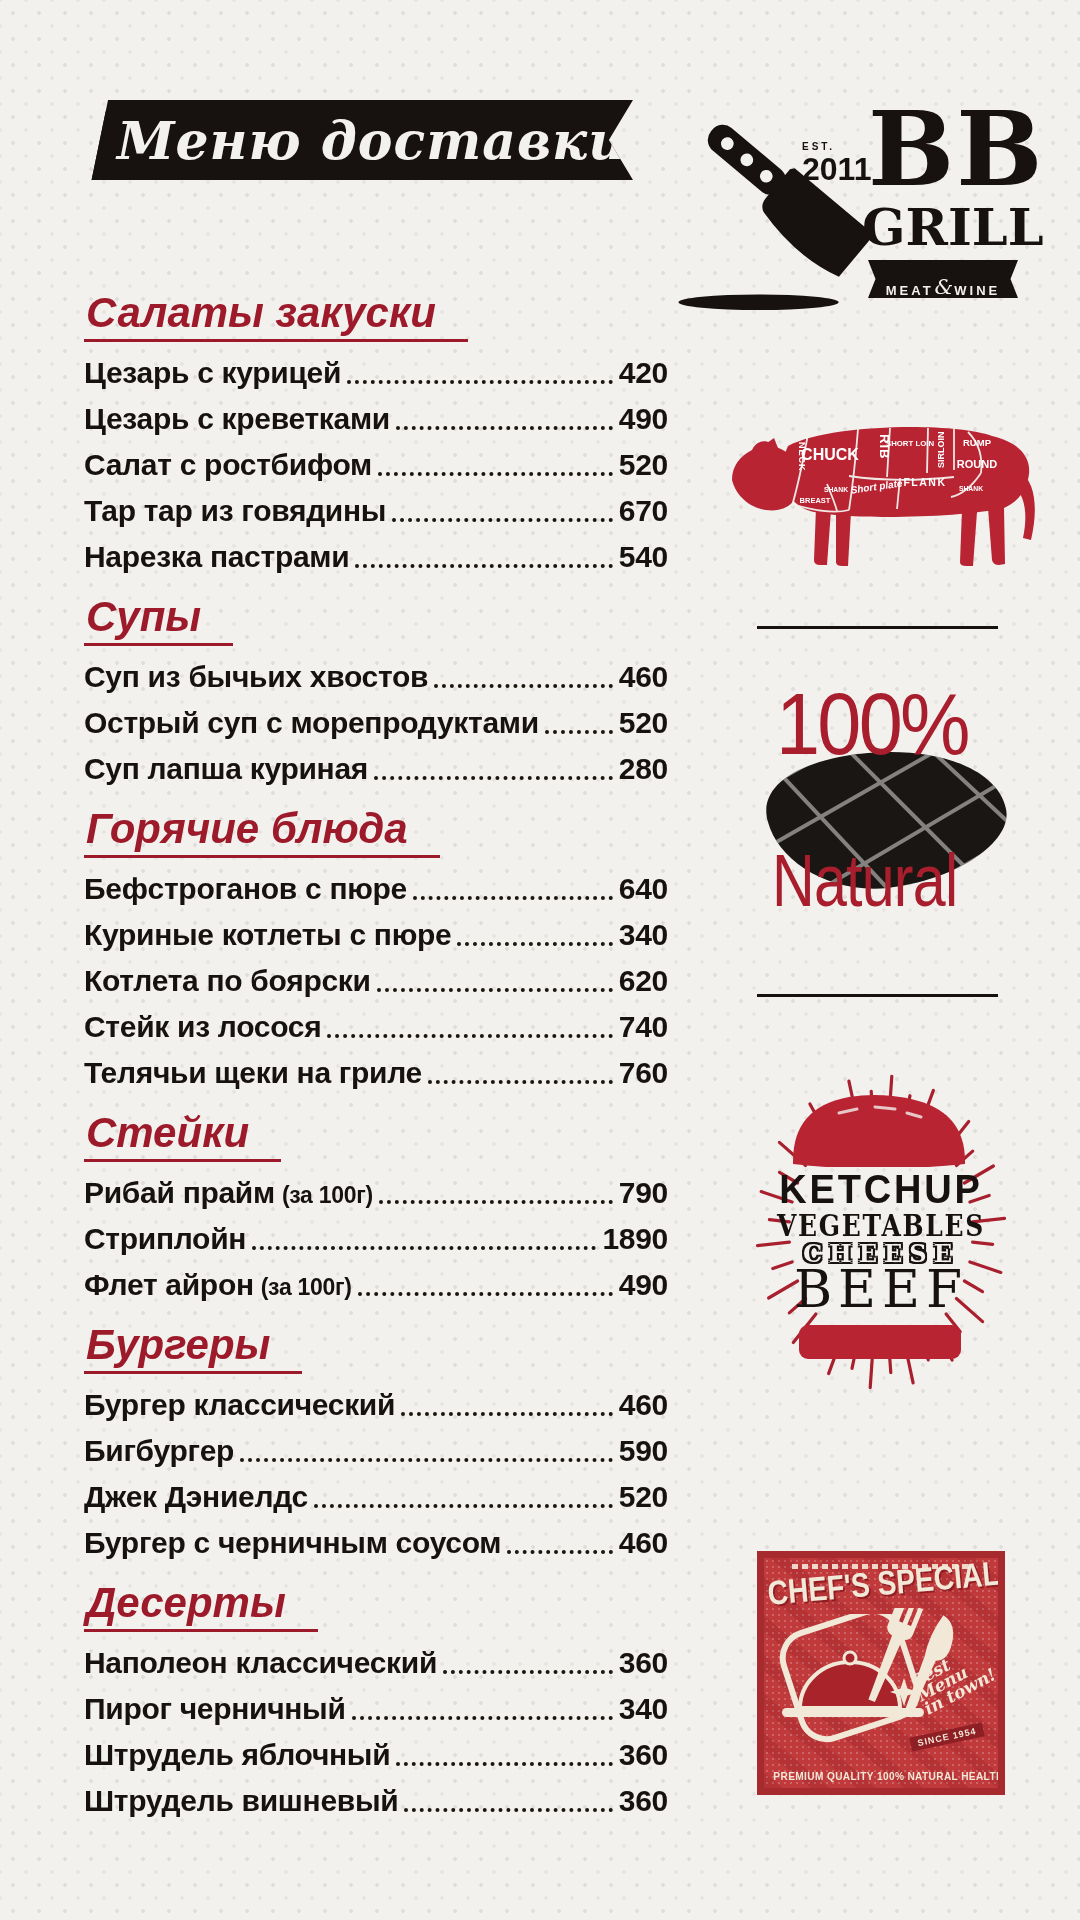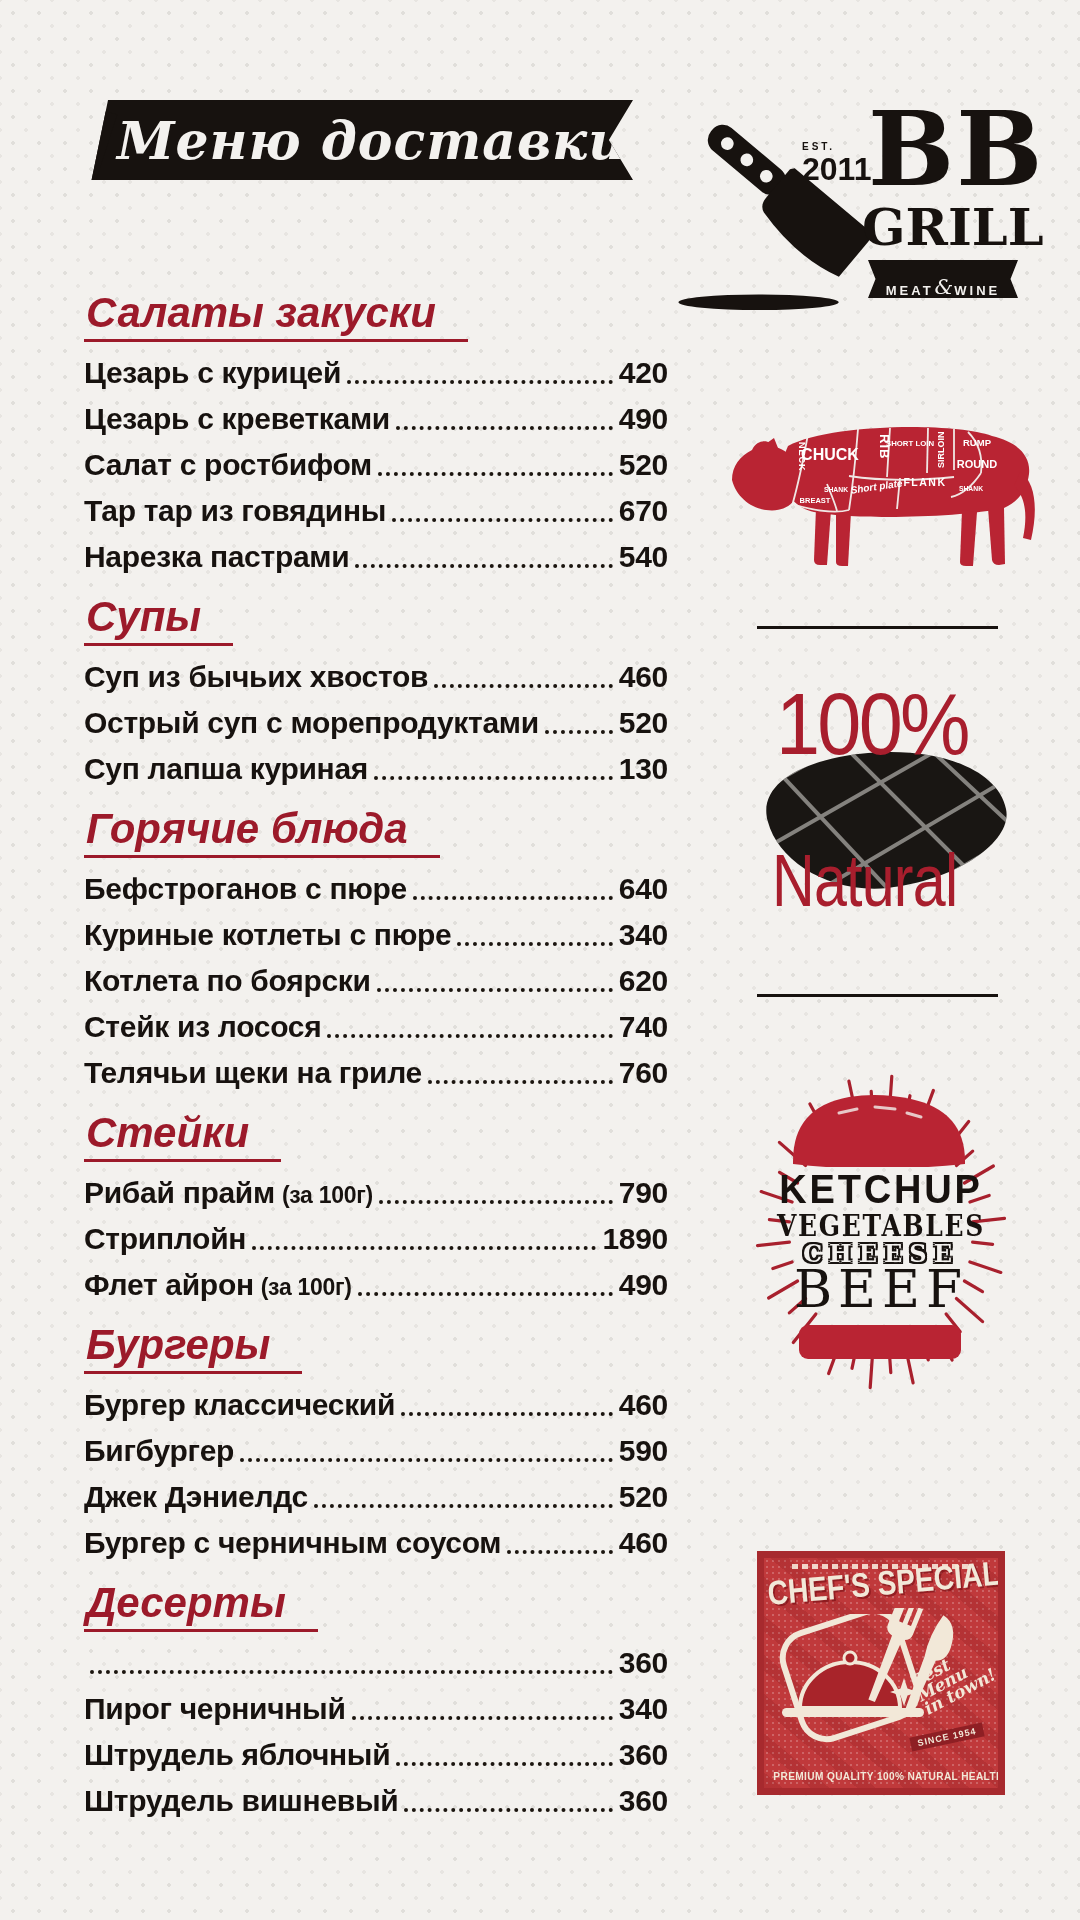"130" span.item-price { text: 130 -> 280 }
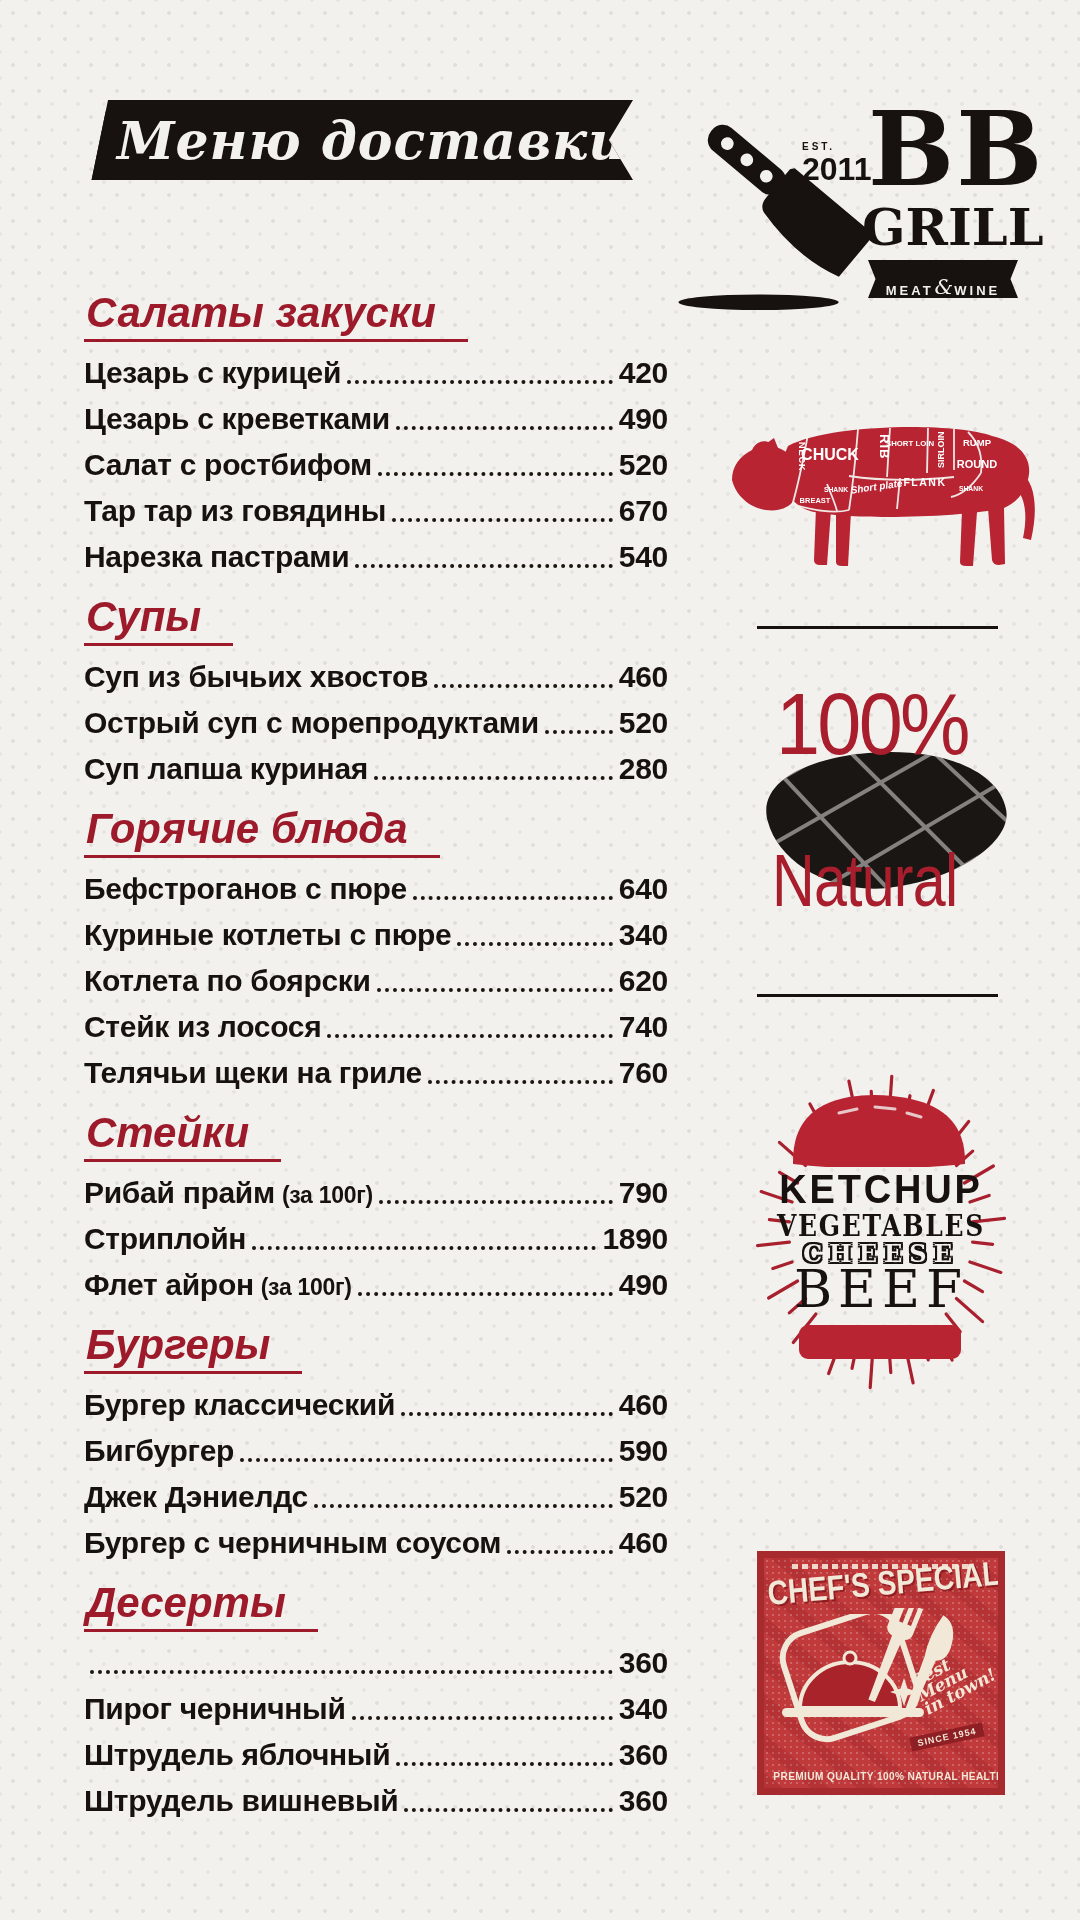"Наполеон классический" span.item-name { html: none -> <span>Наполеон классический</span> }
